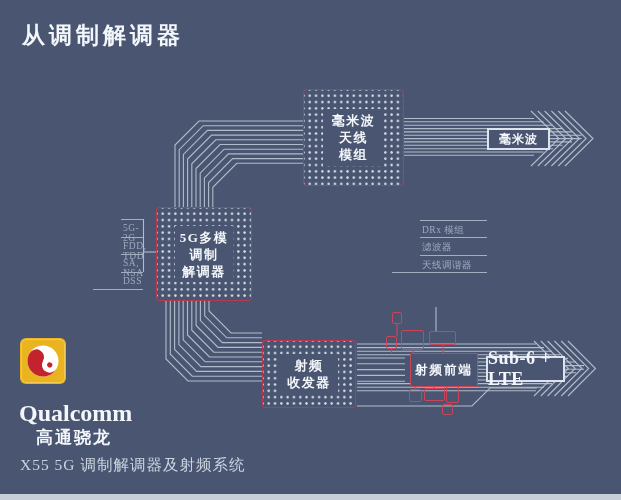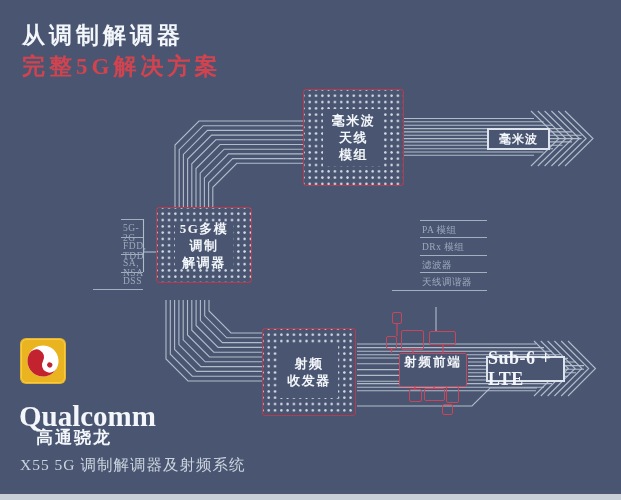"完整5G解决方案" div.t3 { html: <div>完整5G解决方案</div> -> none }
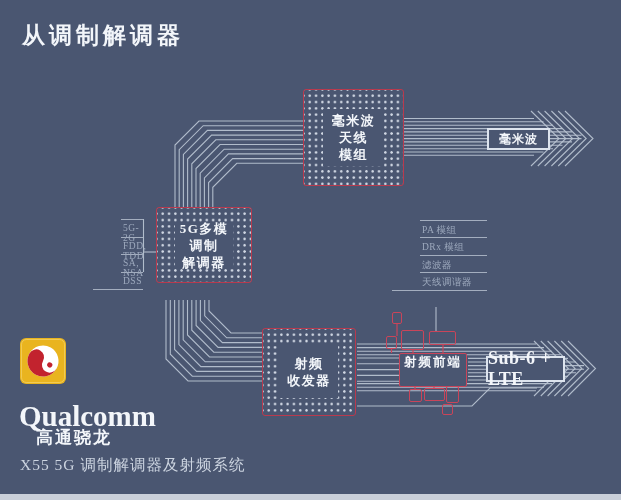"5G多模" #chip-modem { height: 76px -> 94px }
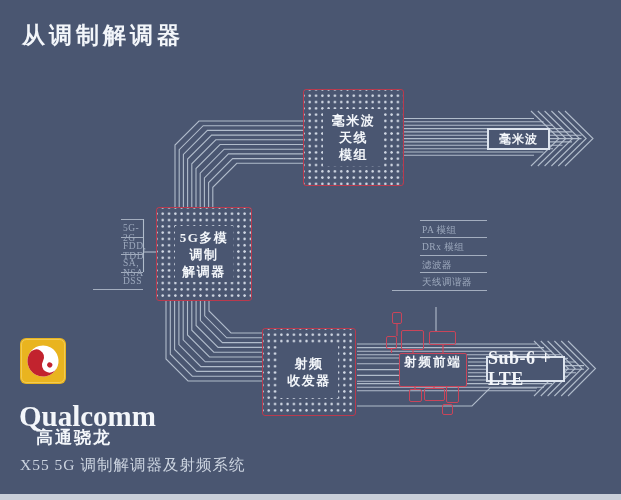"PA 模组" div.lrow { html: <div>PA 模组</div> -> none }
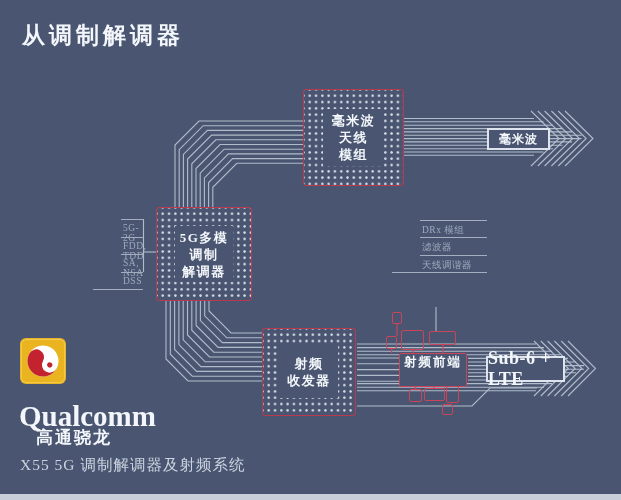"射频" #chip-xcvr { height: 88px -> 68px; top: 328px -> 340px }
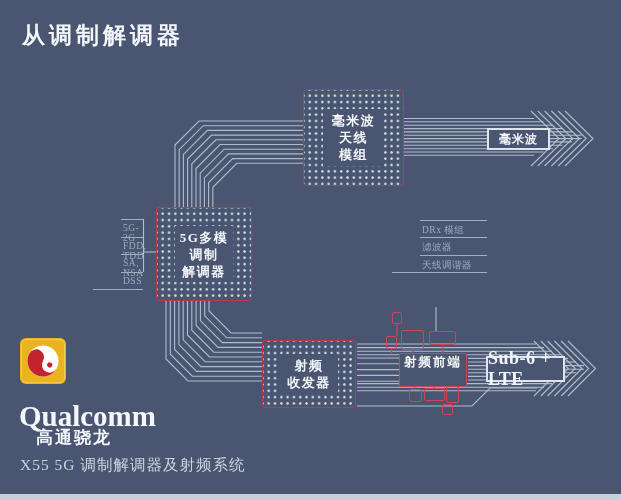"射频前端" #rffe-main { align-items: none -> center; left: 399px -> 410px }
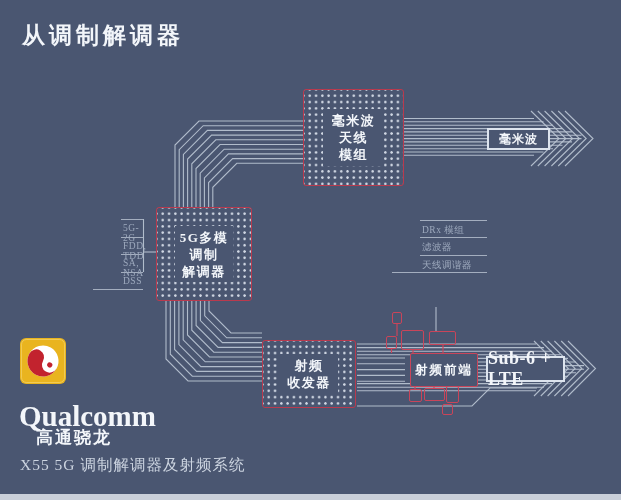"Qualcomm" .wordmark { font-size: 29px -> 24px }
